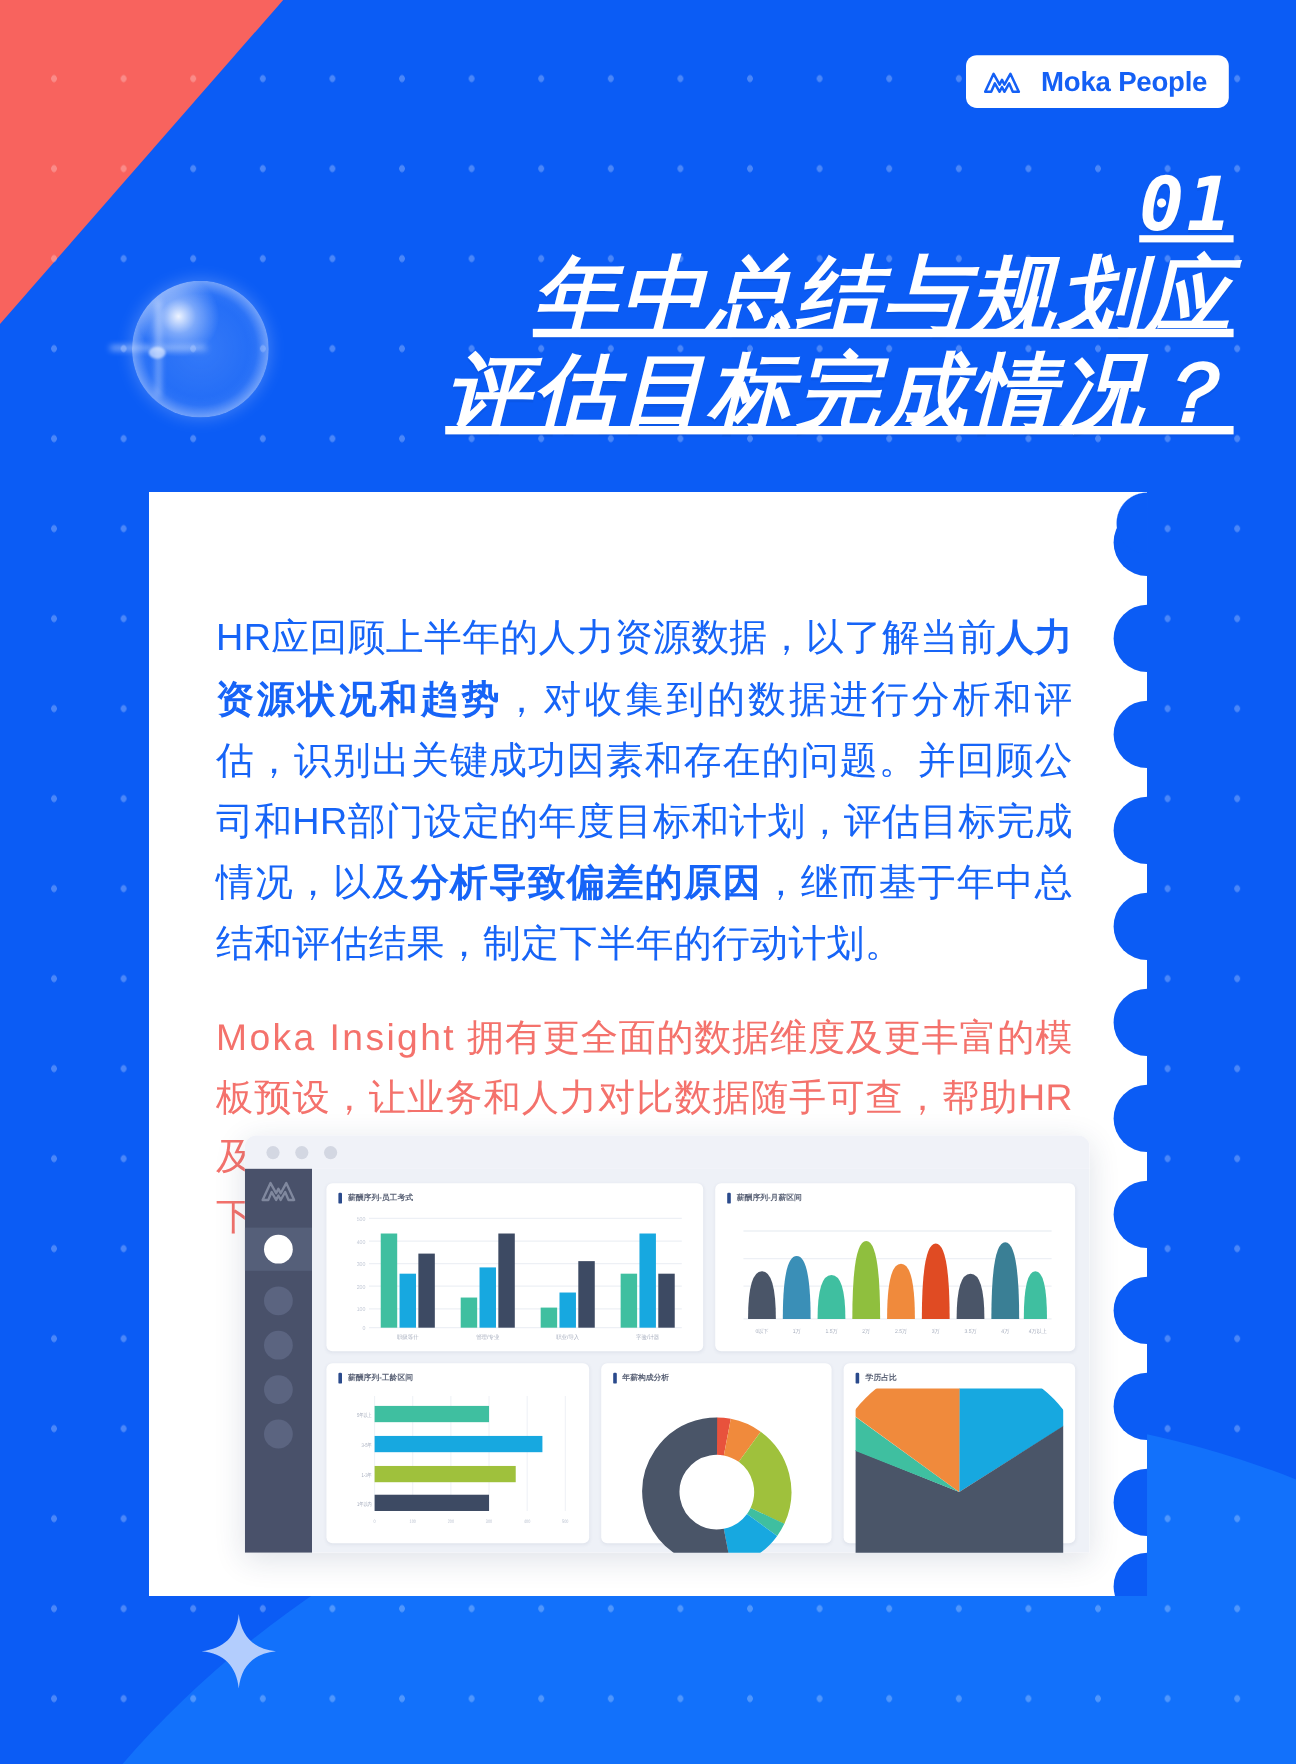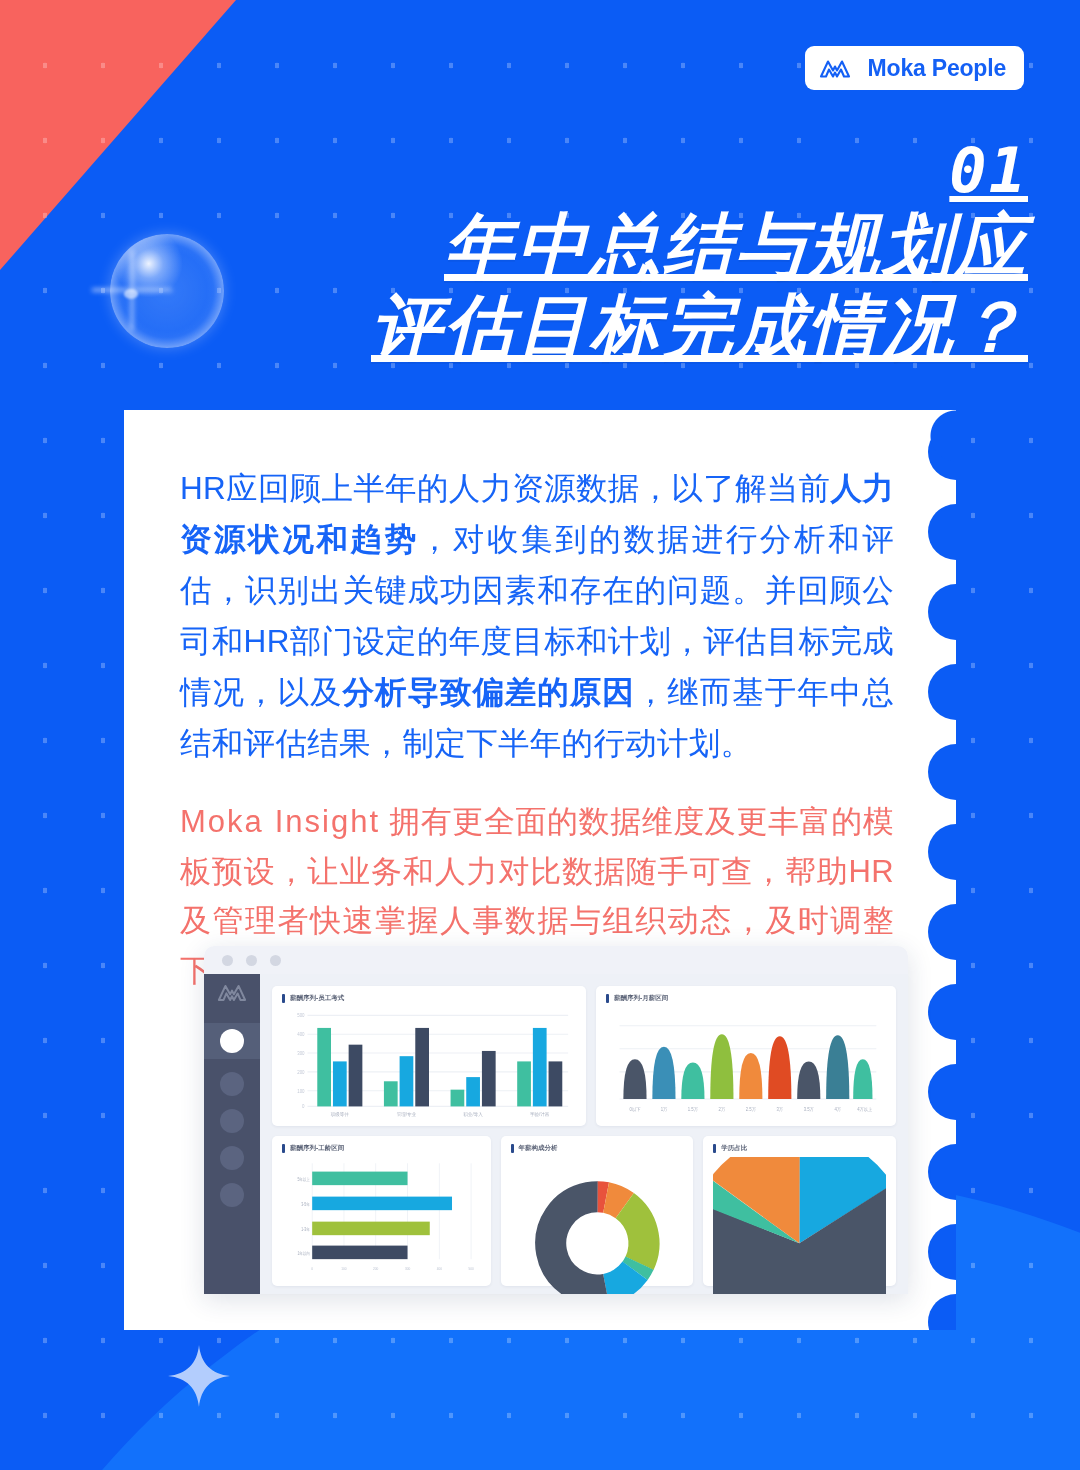"HR应回顾上半年的人力资源数据，以了解当前人力资源状况和趋势，对收集到的数据进行" .card-inner { padding: 53px 62px 0 56px -> 96px 62px 0 56px }
